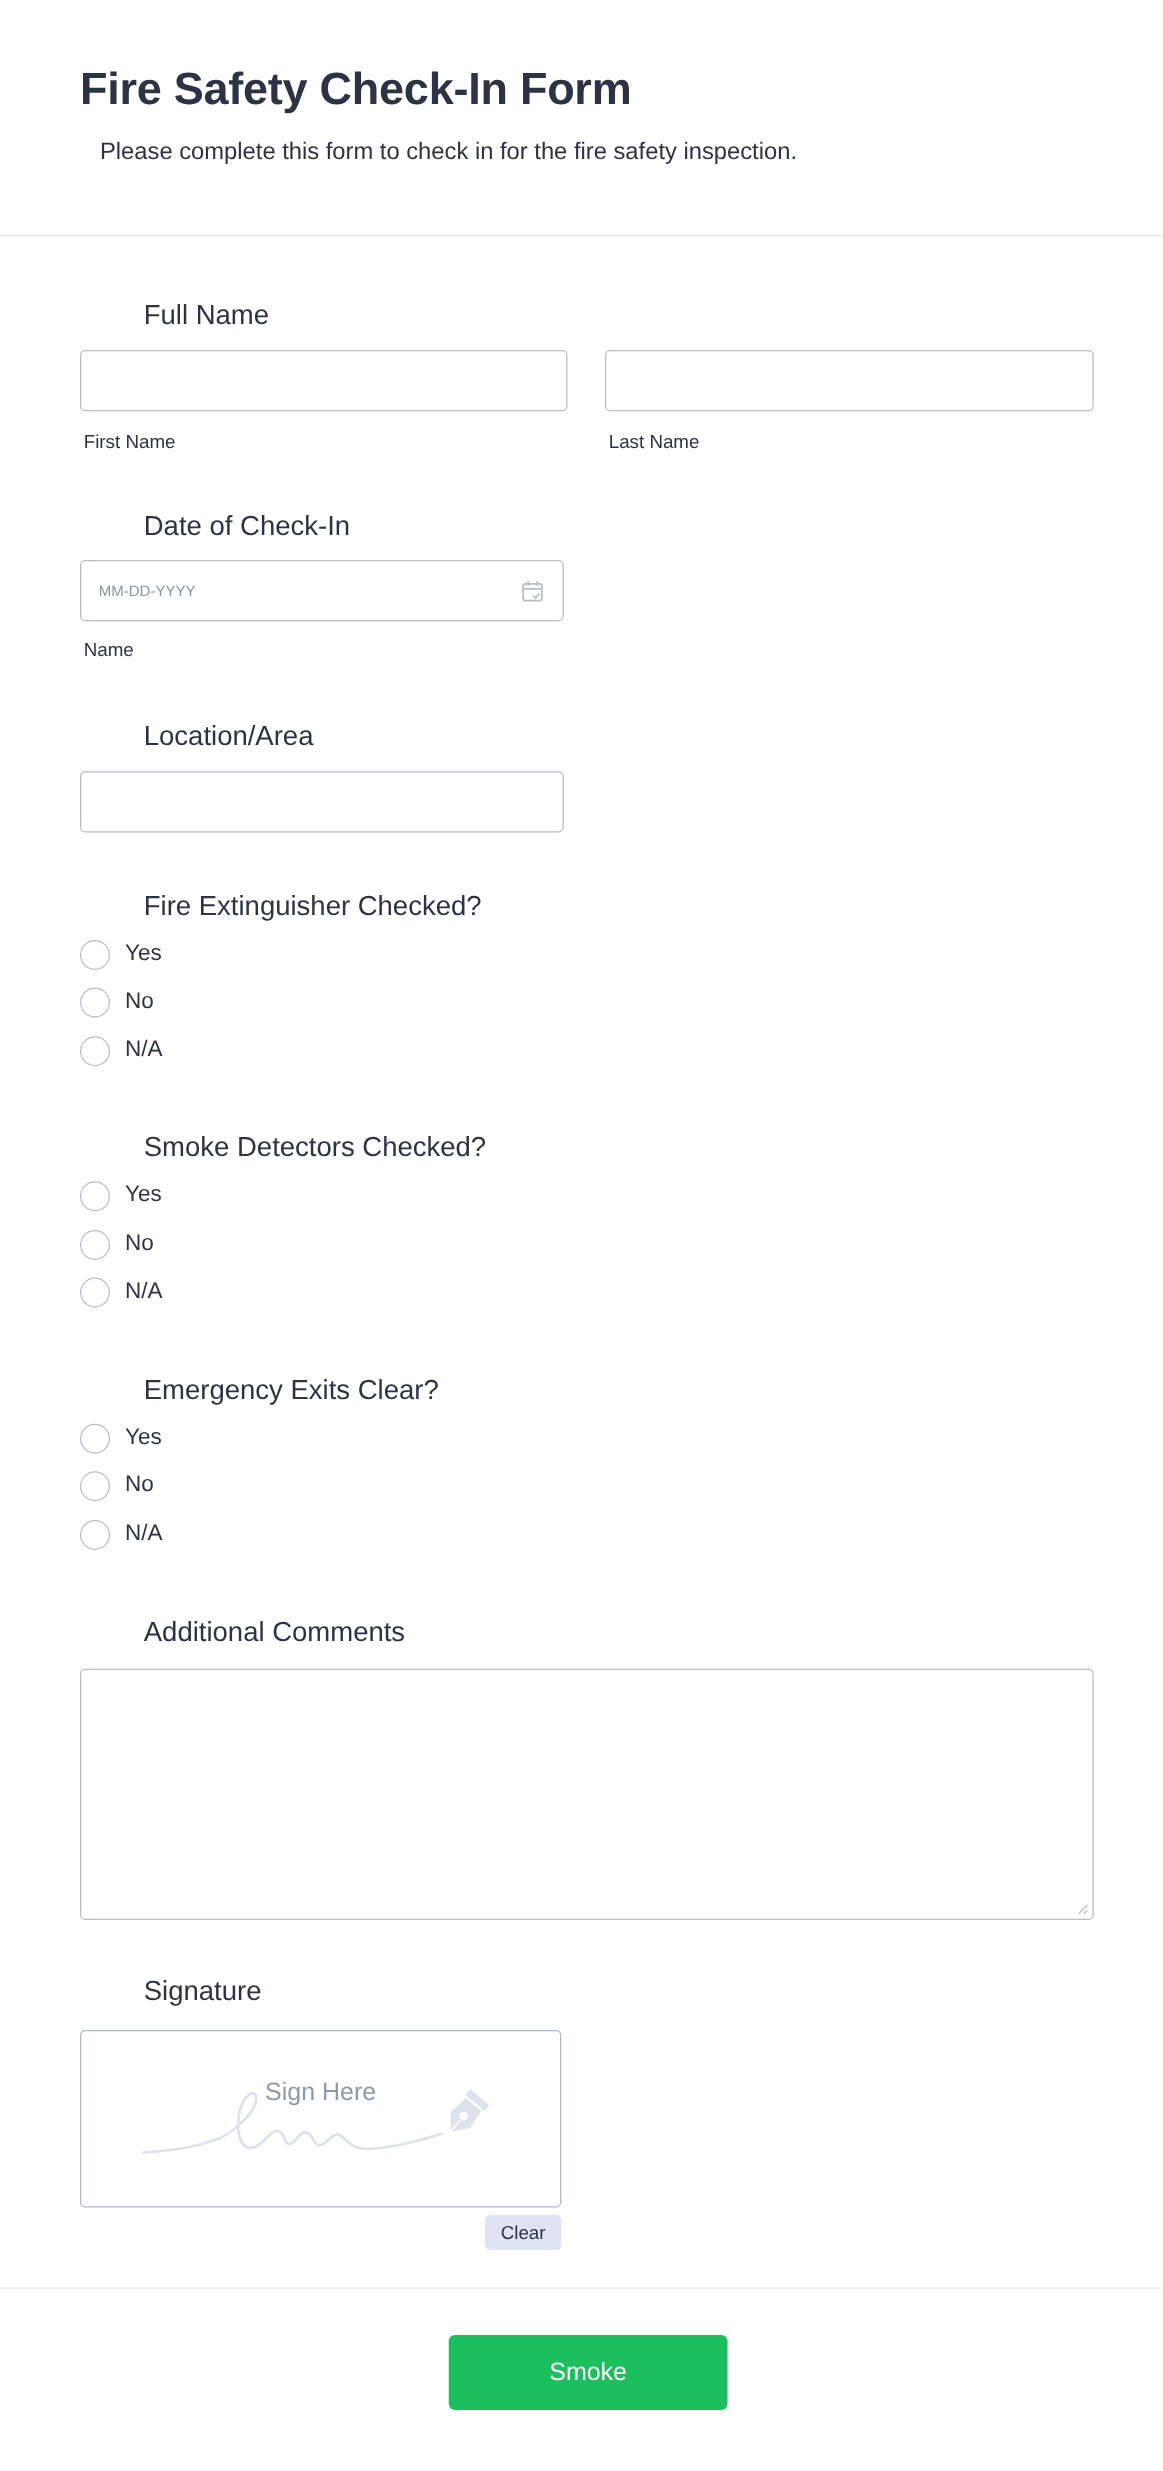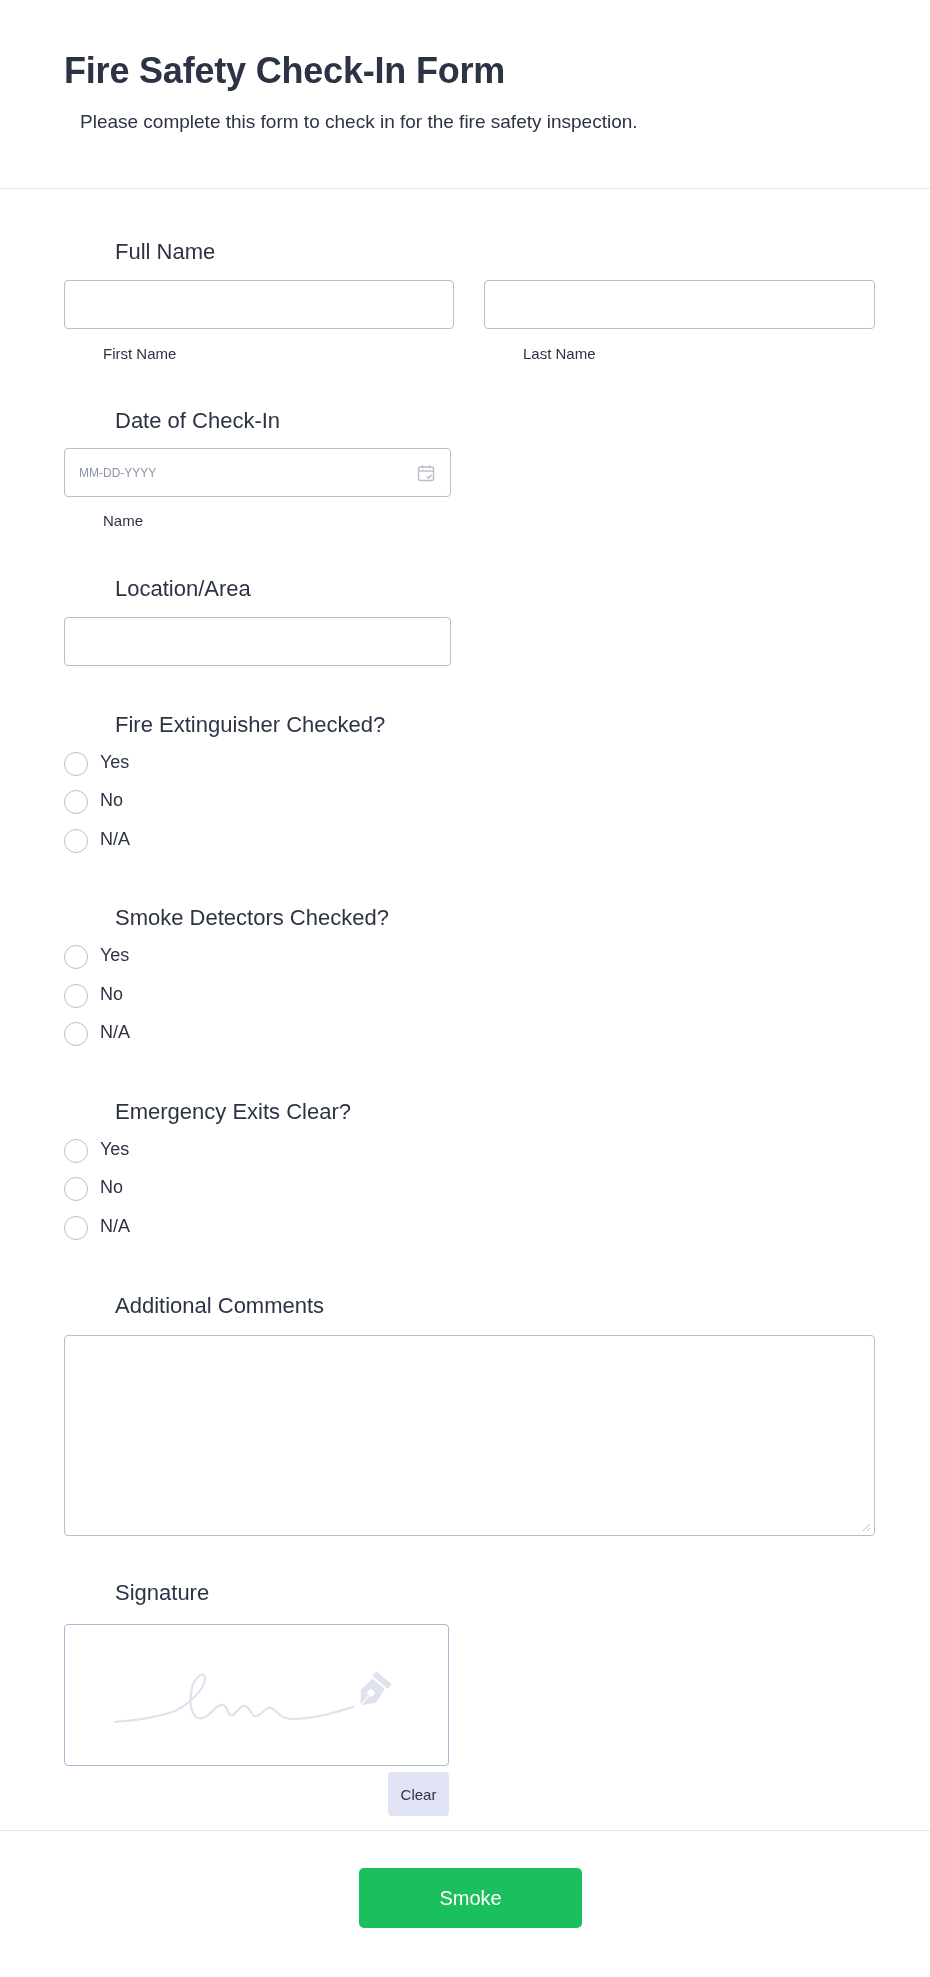"First Name" .sublabel { margin-left: 36px -> none }
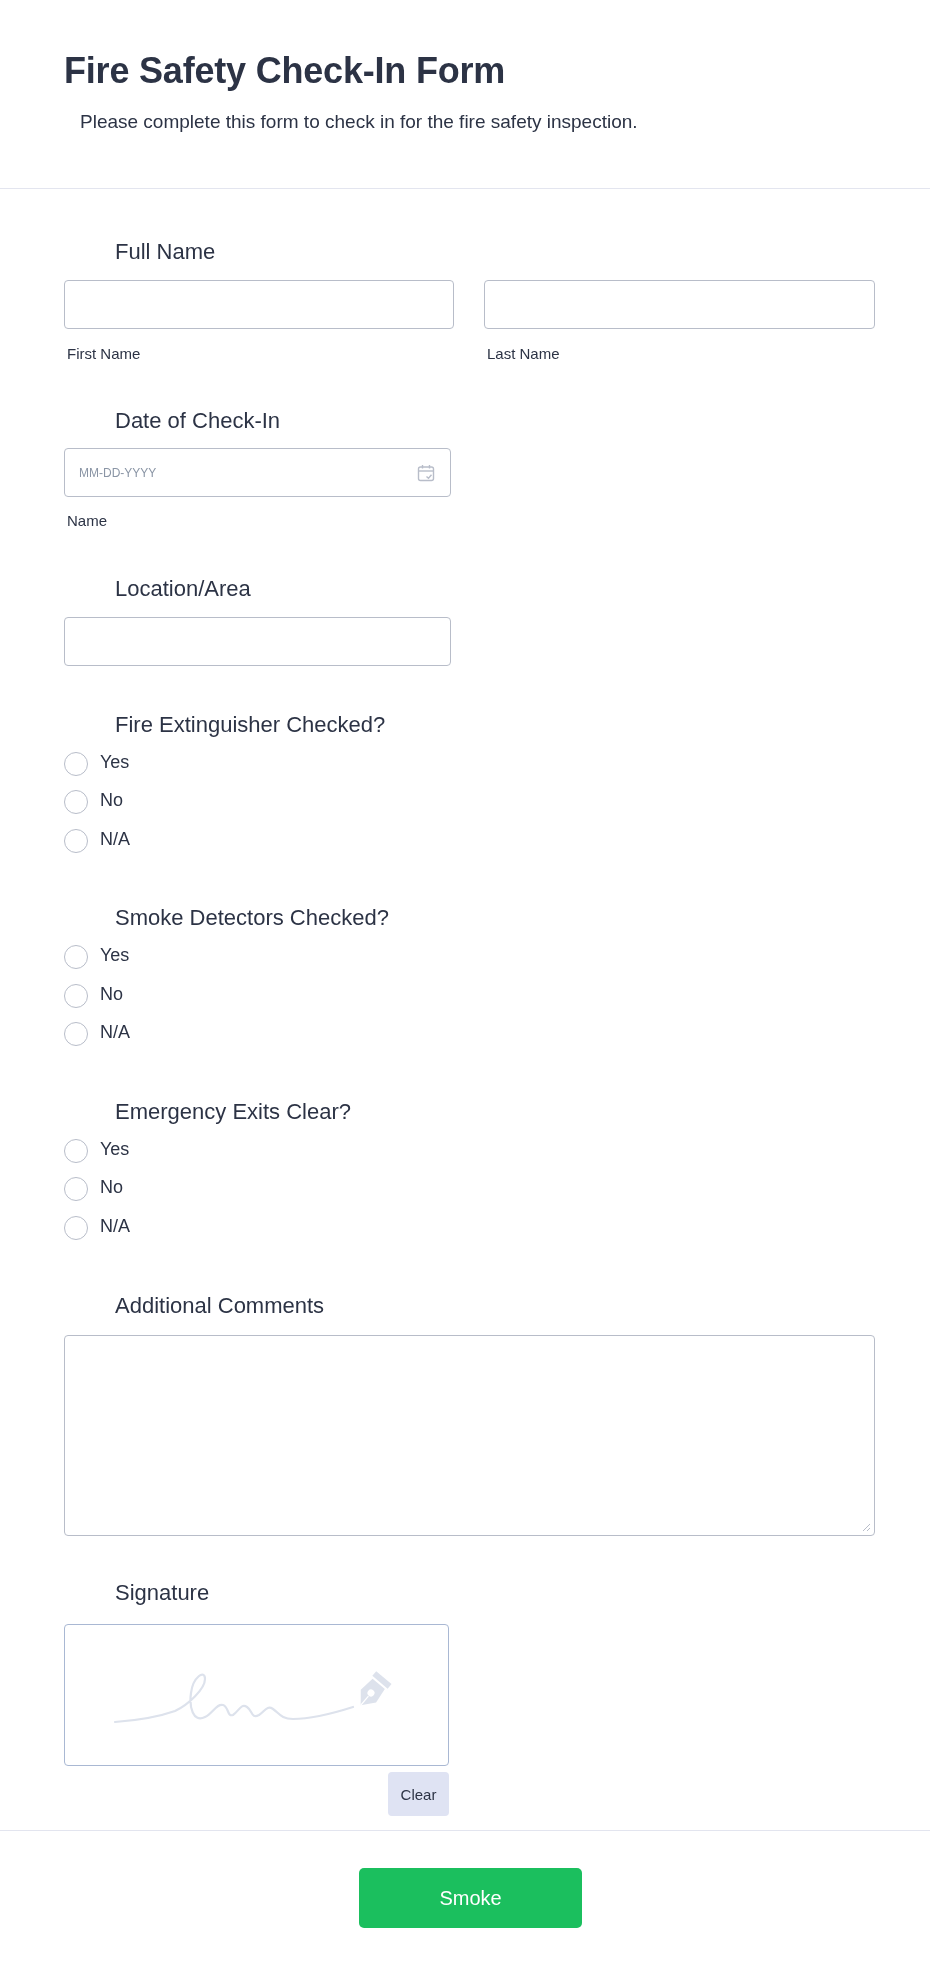"Sign Here" div.sig-text { html: none -> <div>Sign Here</div> }
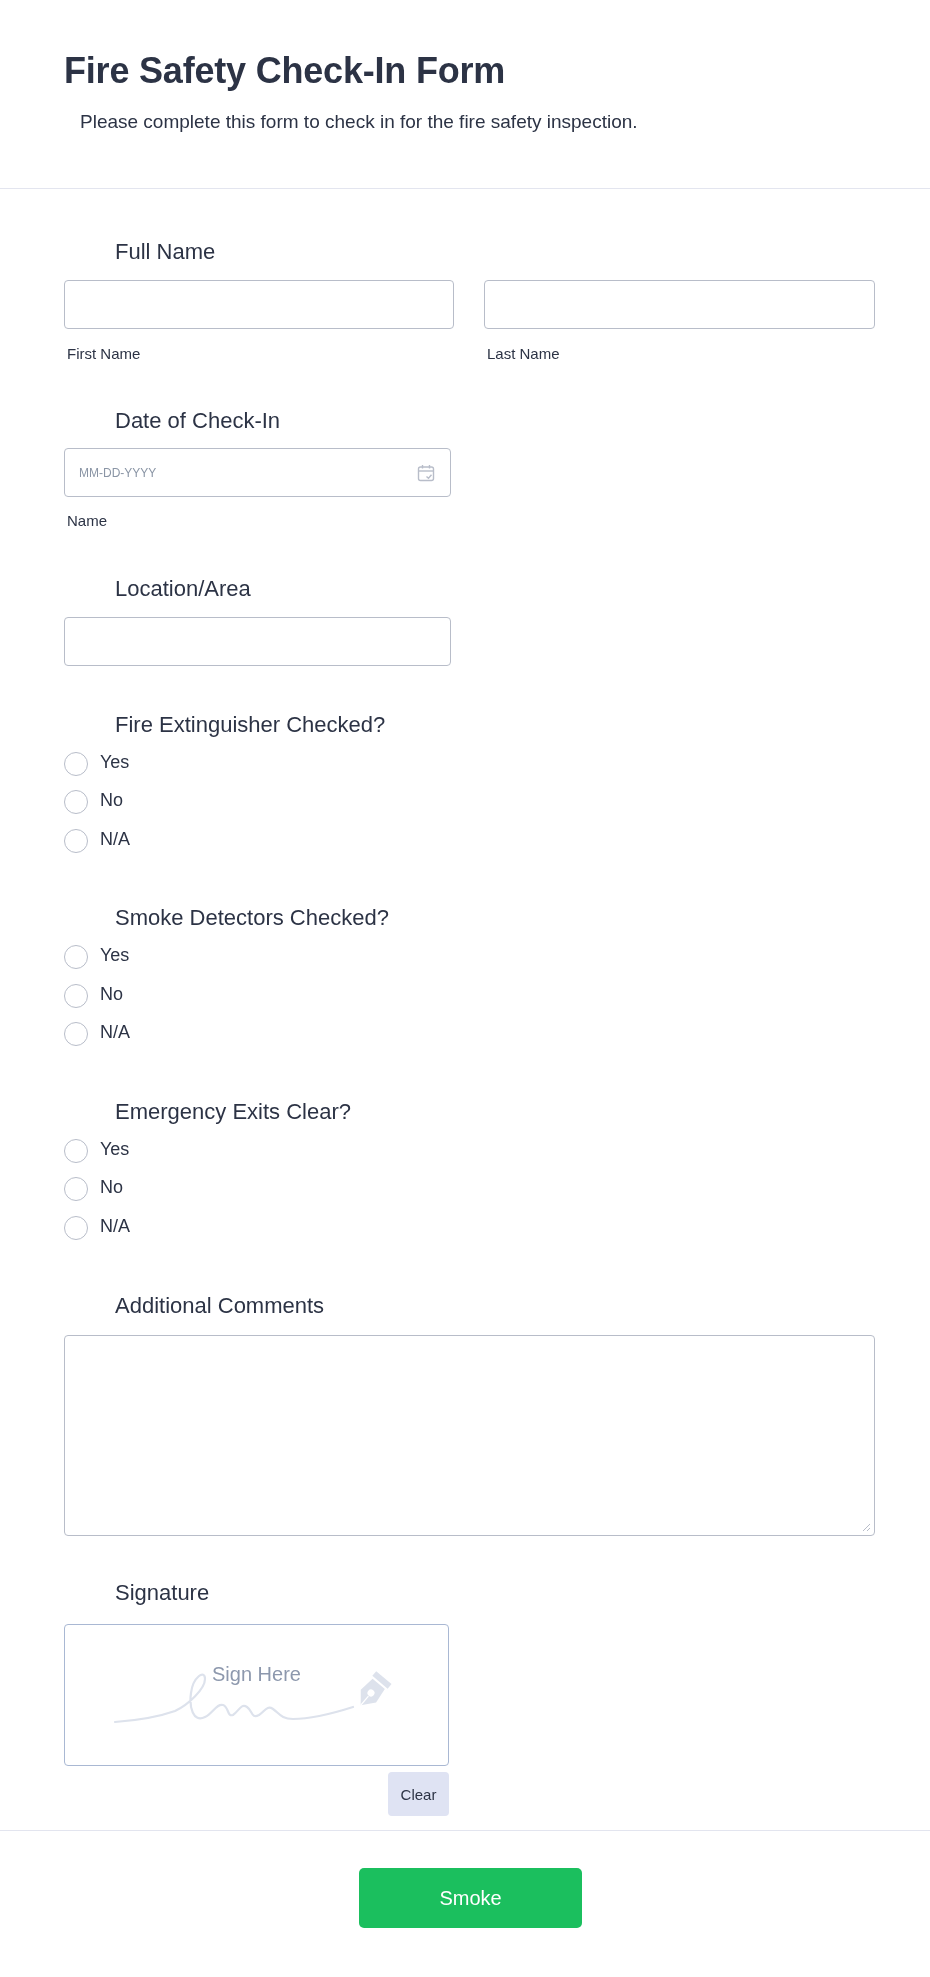"Clear" .clear-btn { height: 44px -> 28px }
